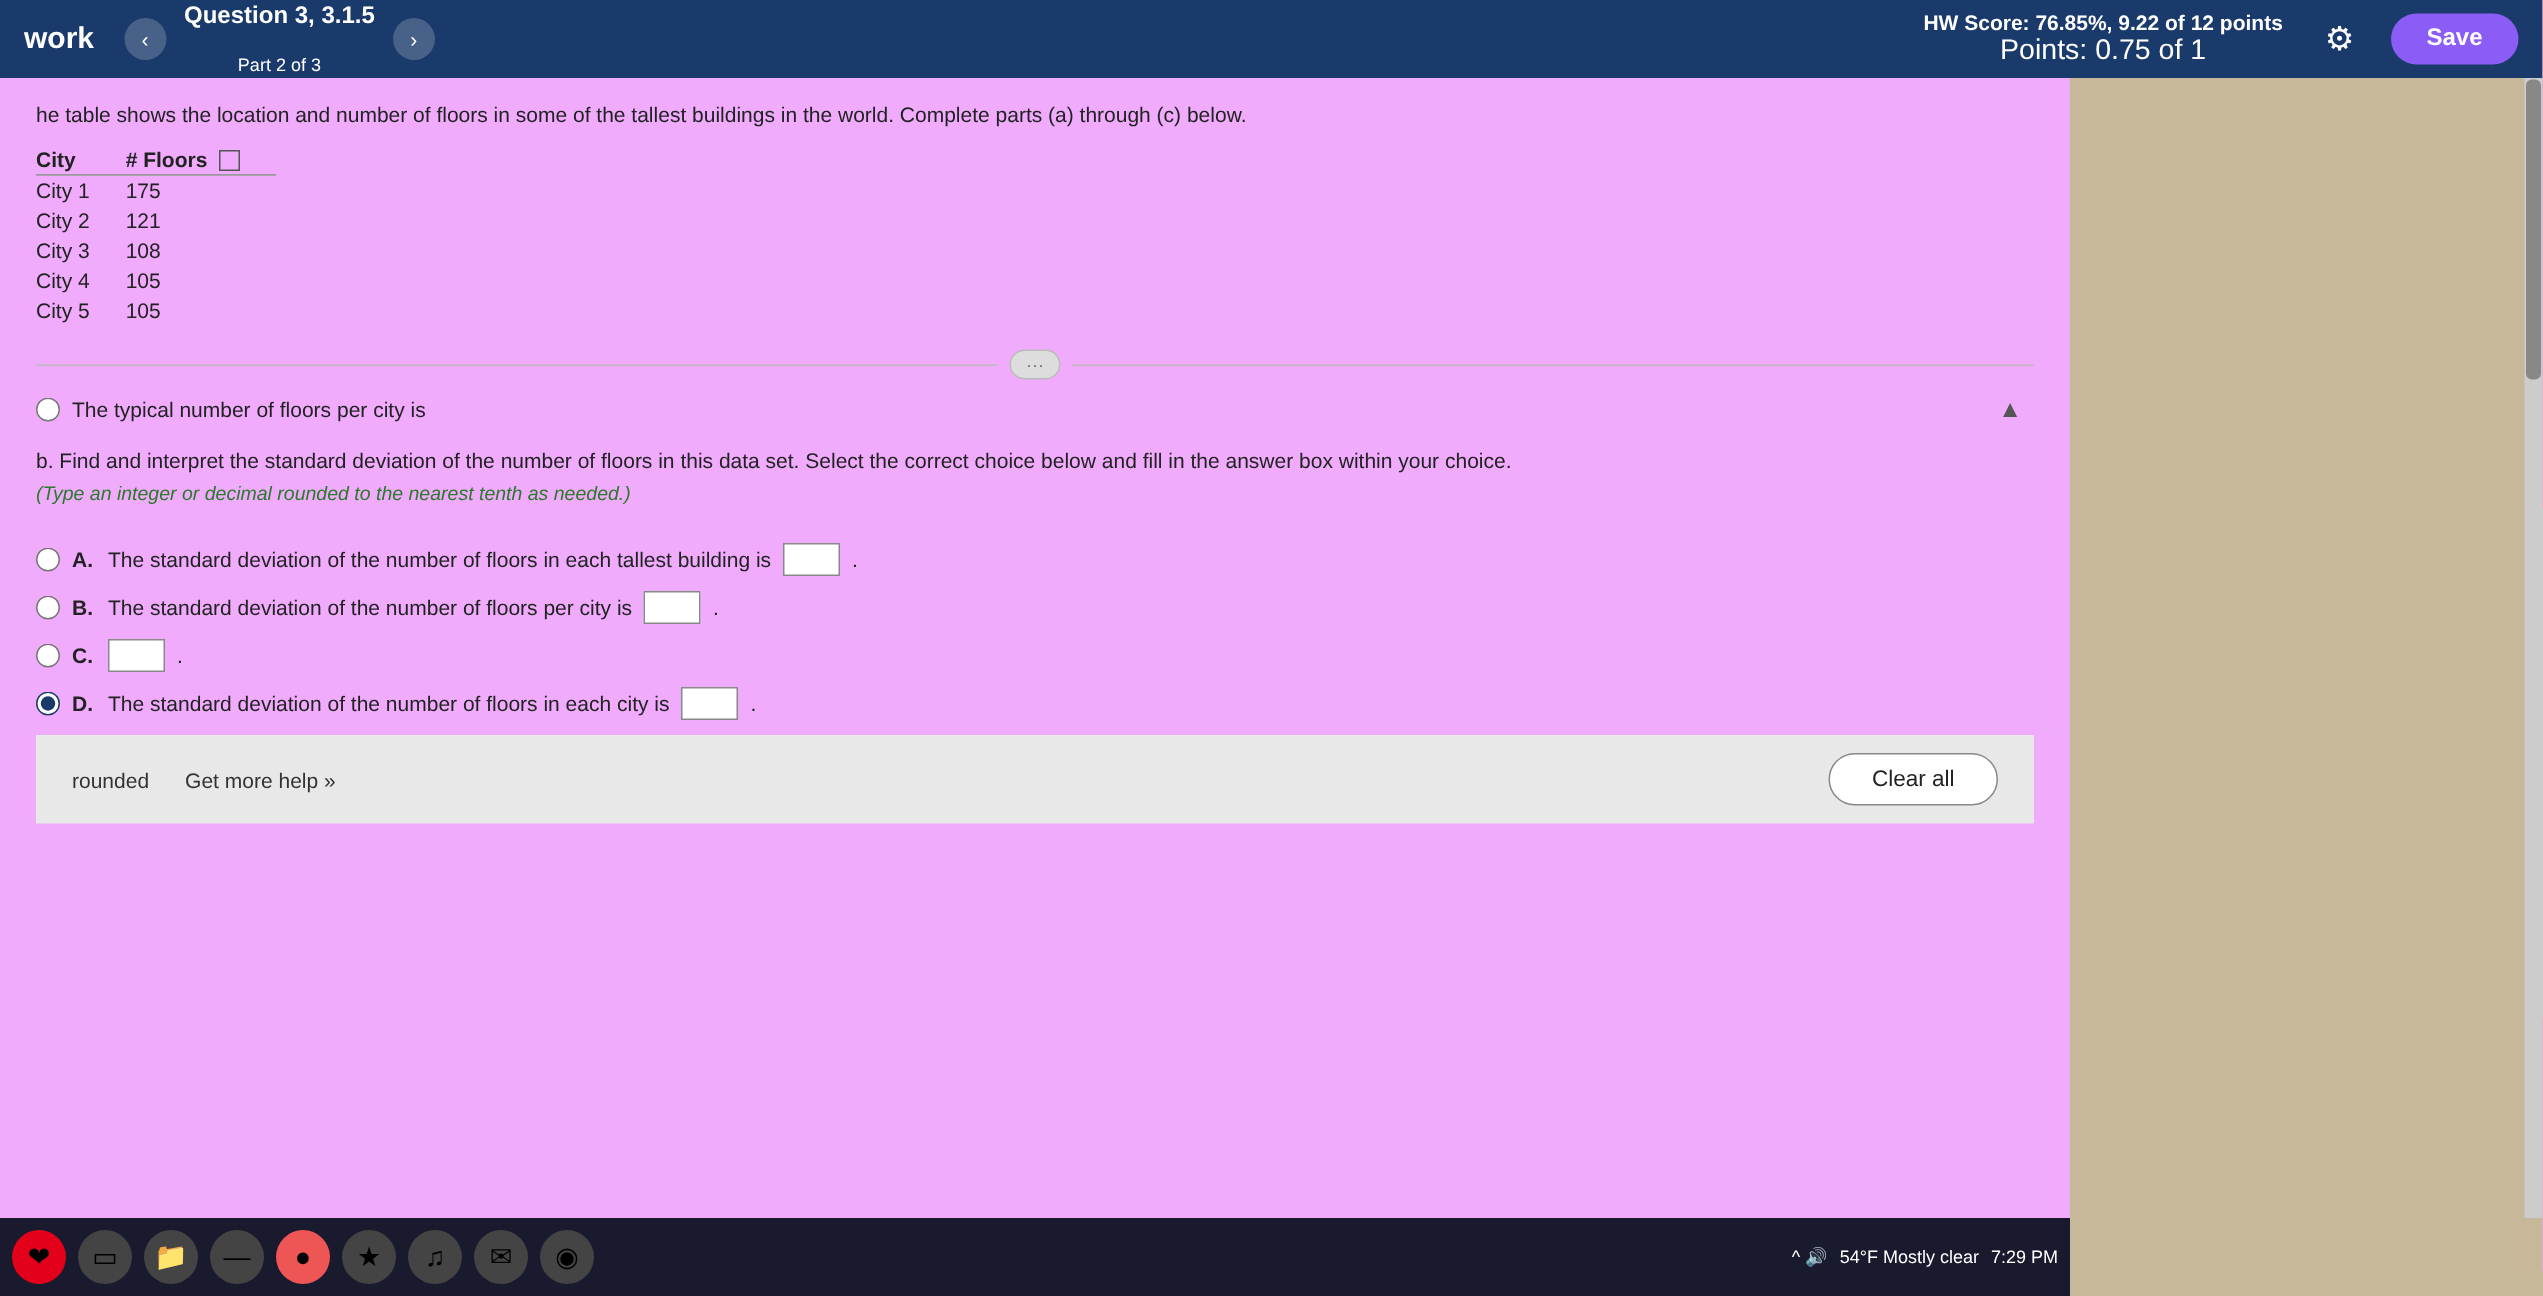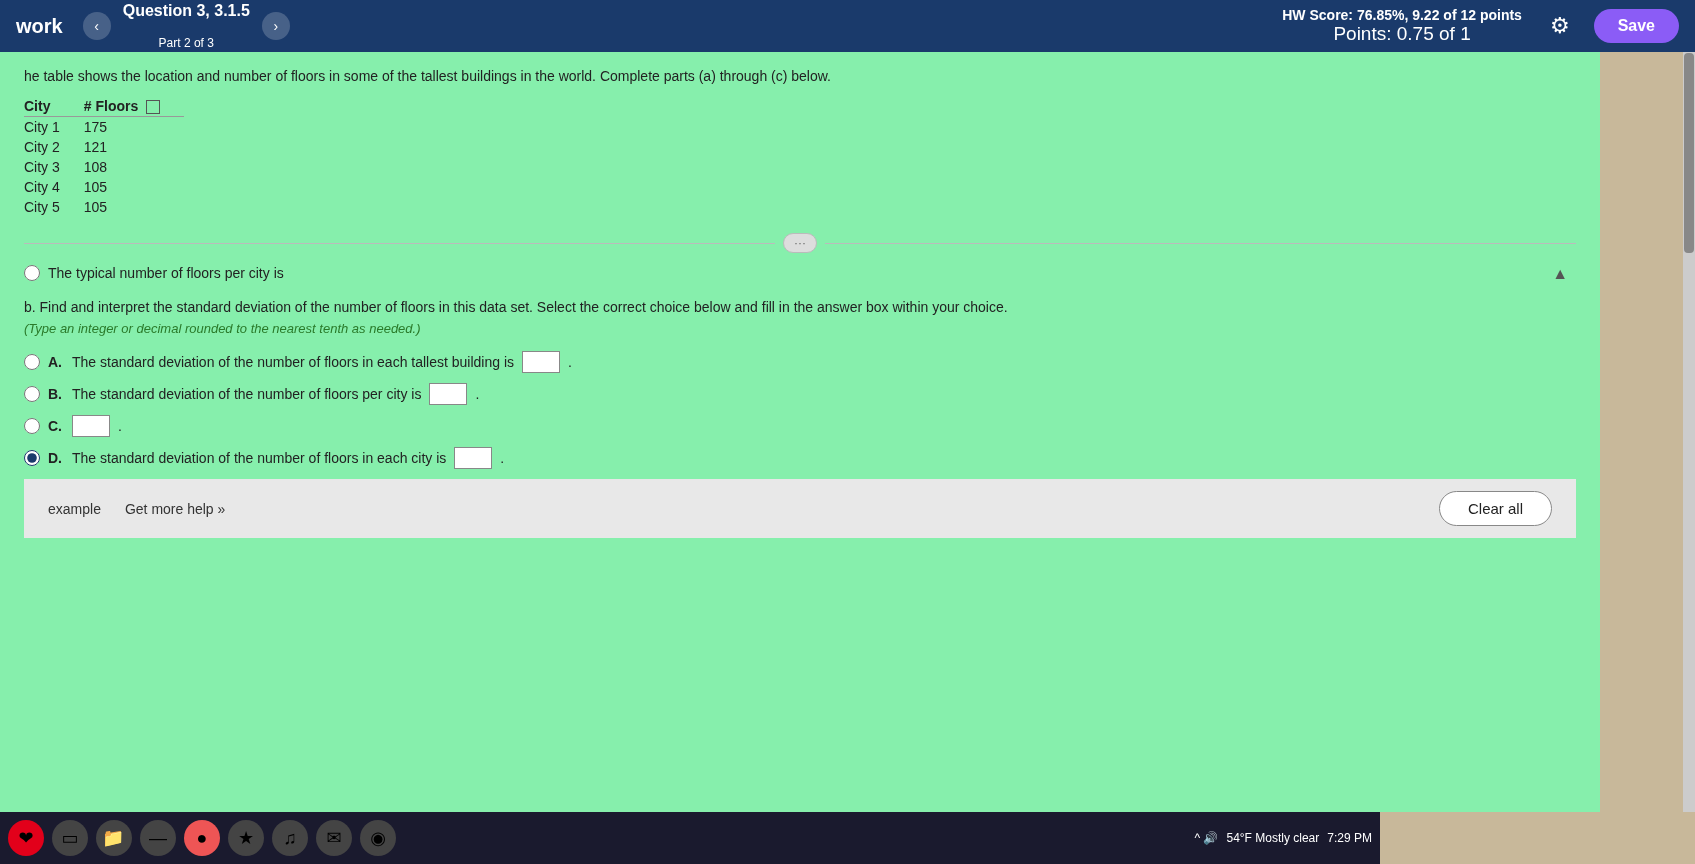"he table shows the location" .main-content { background: #86efac -> #f0abfc; width: 1600px -> 1380px }
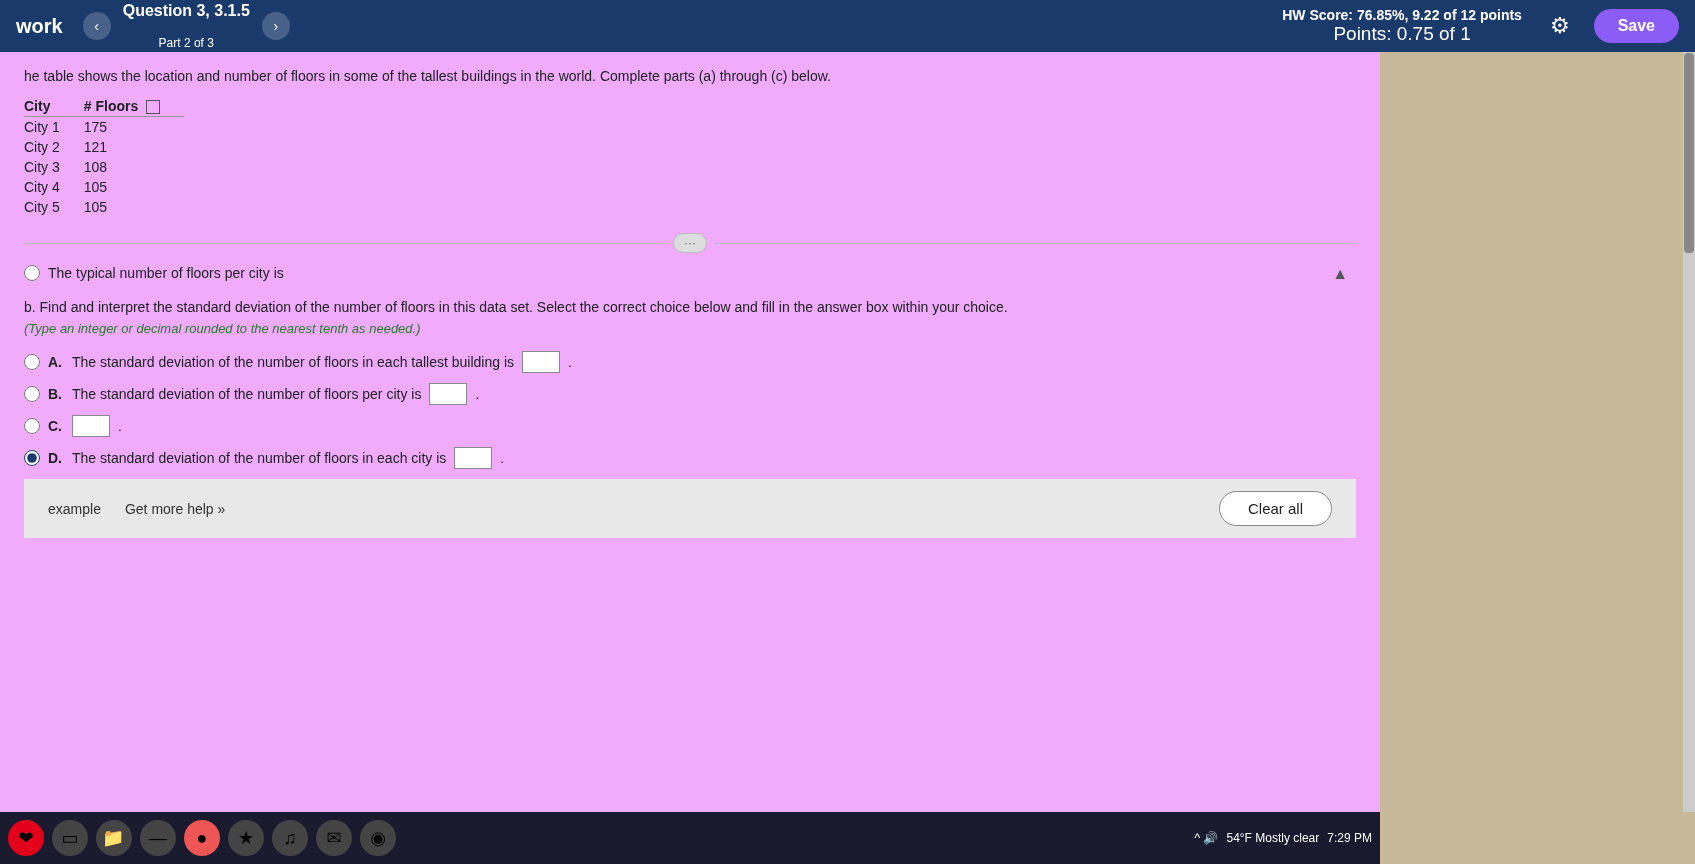"(Type an integer or decimal" .part-b-sub { margin-bottom: 15px -> 26px }
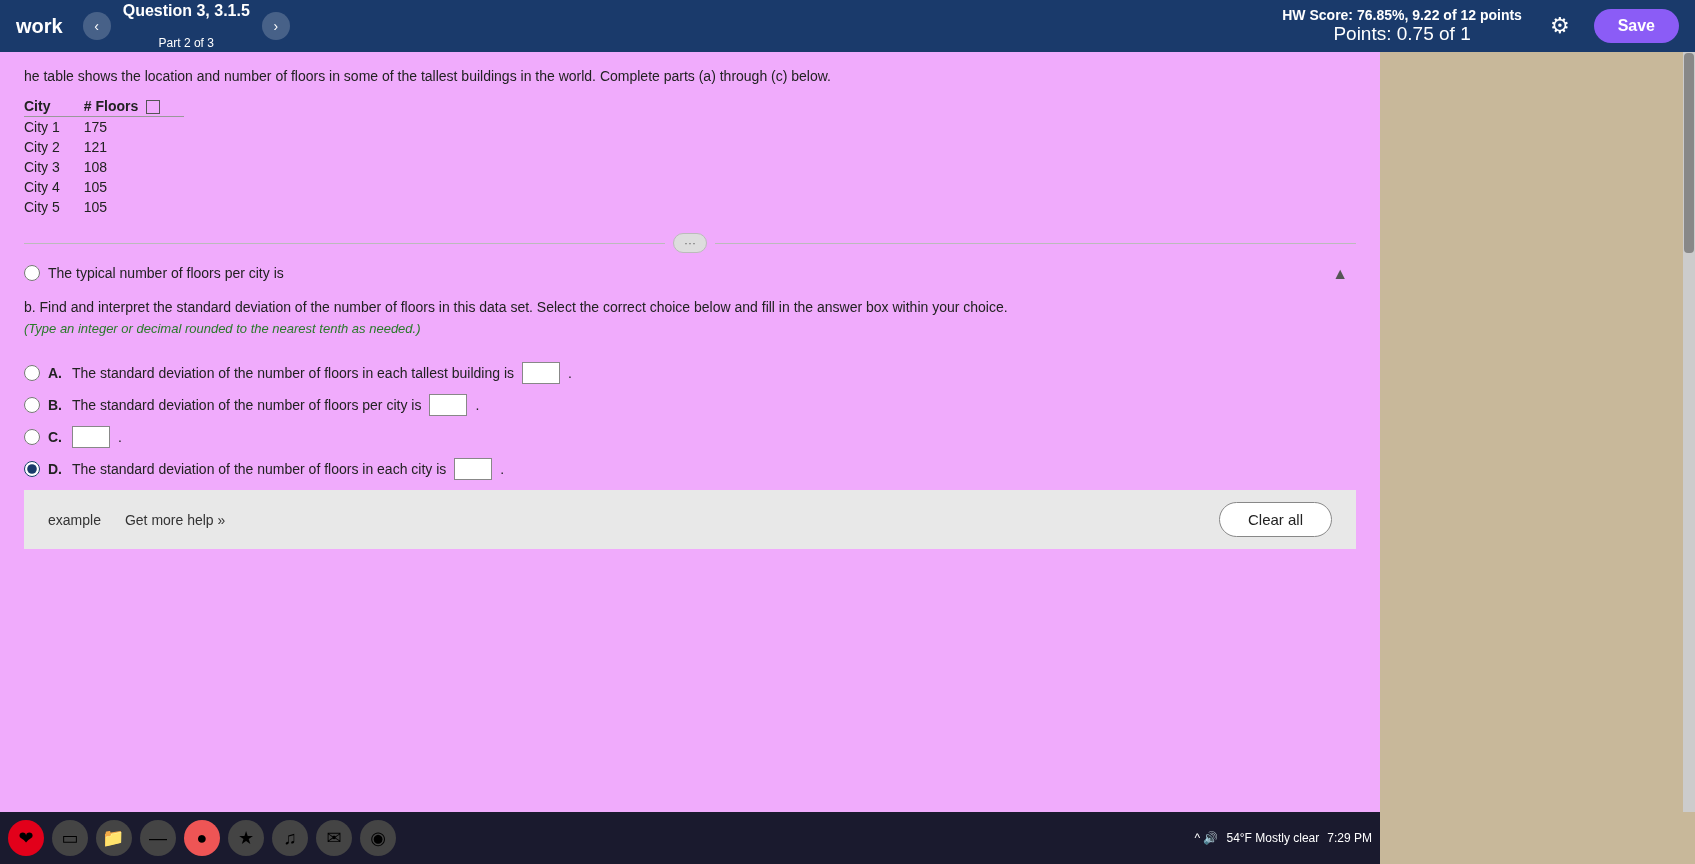"example" span.example-link { text: example -> rounded }
